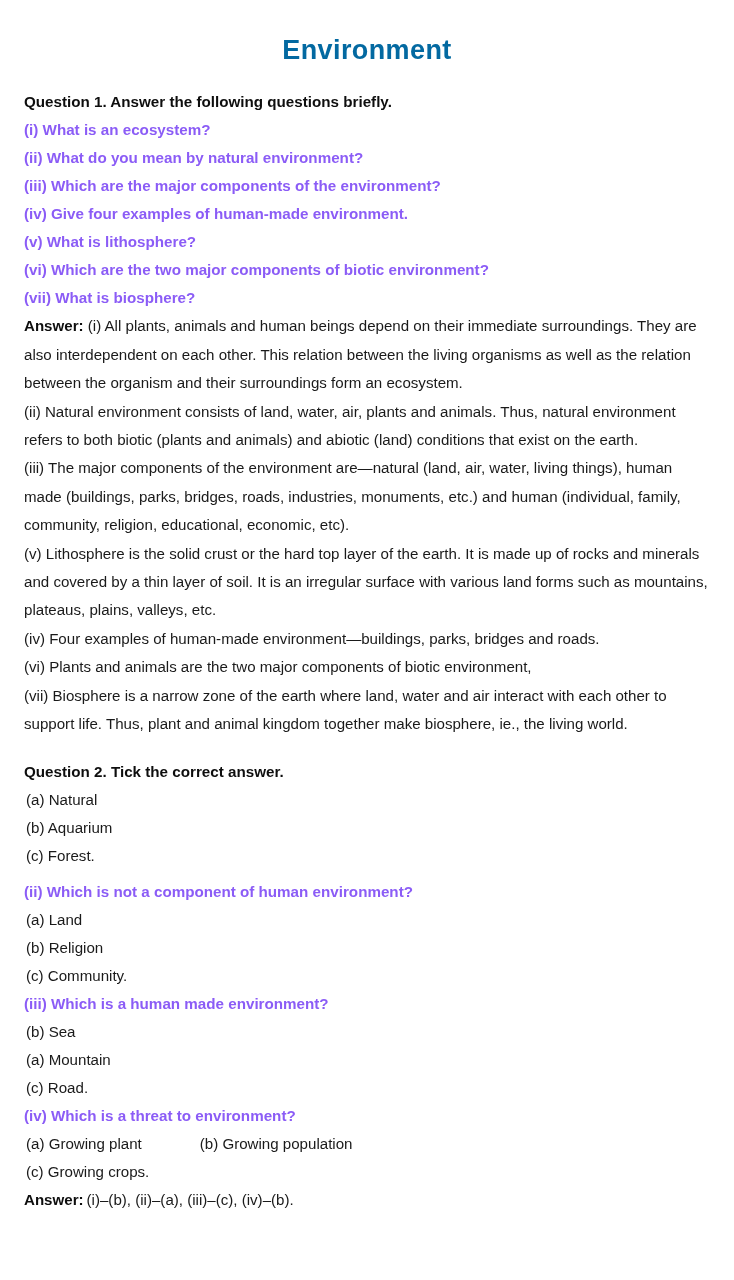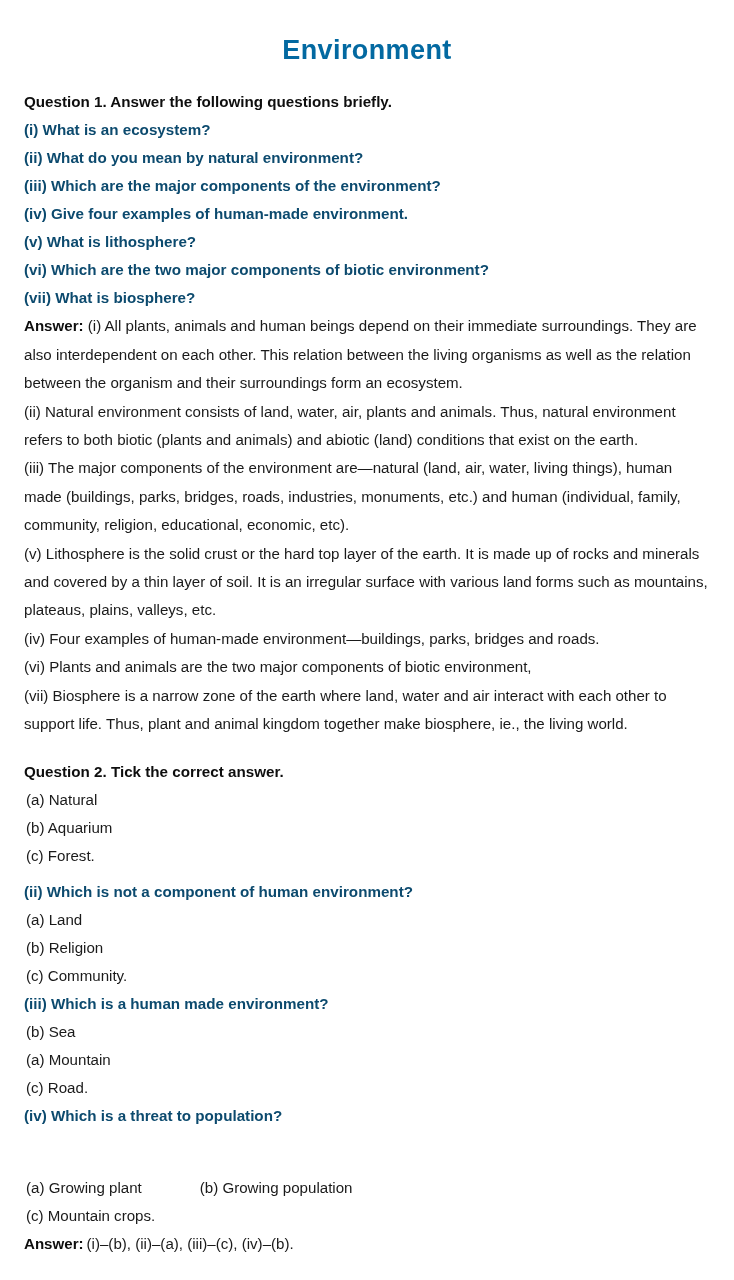"(i) What is an ecosystem?" .q-item { color: #0c4a6e -> #8b5cf6 }
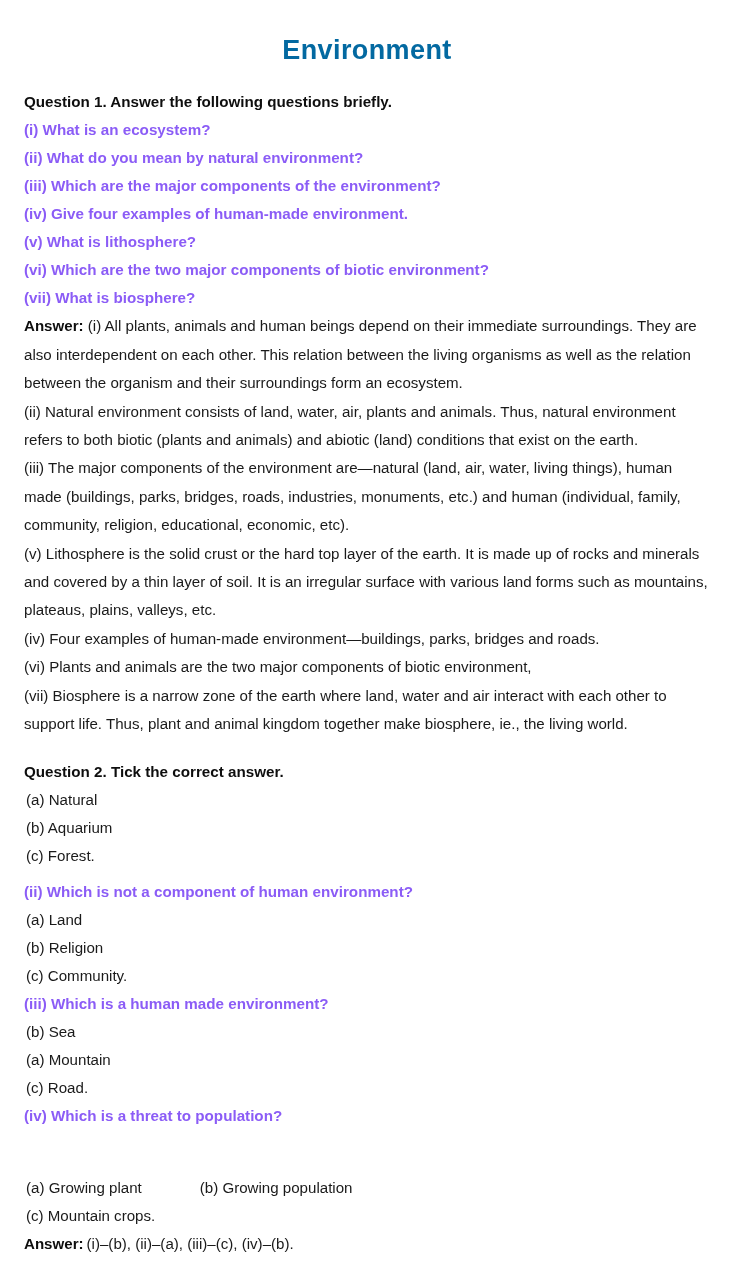"(iv) Which is a threat" div.q-item { text: population -> environment }
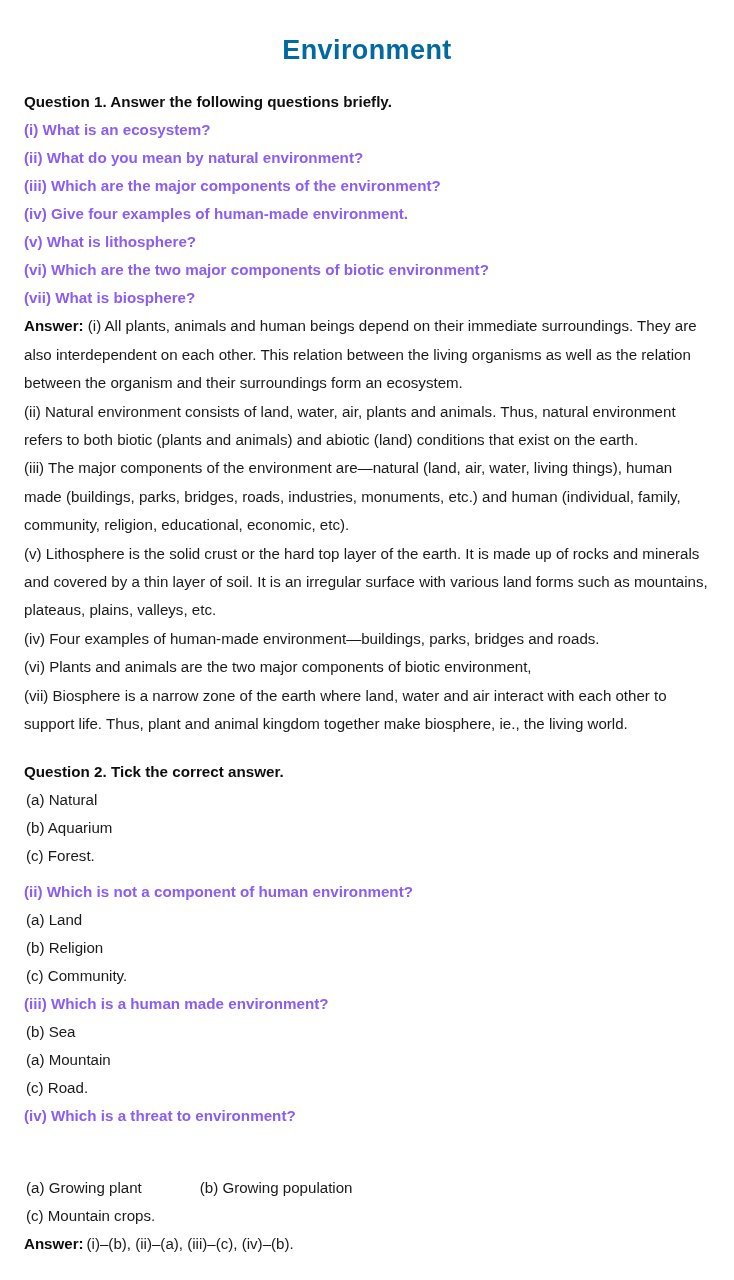"(a) Growing plant (b) Growing" .opt-row { margin-top: 44px -> none }
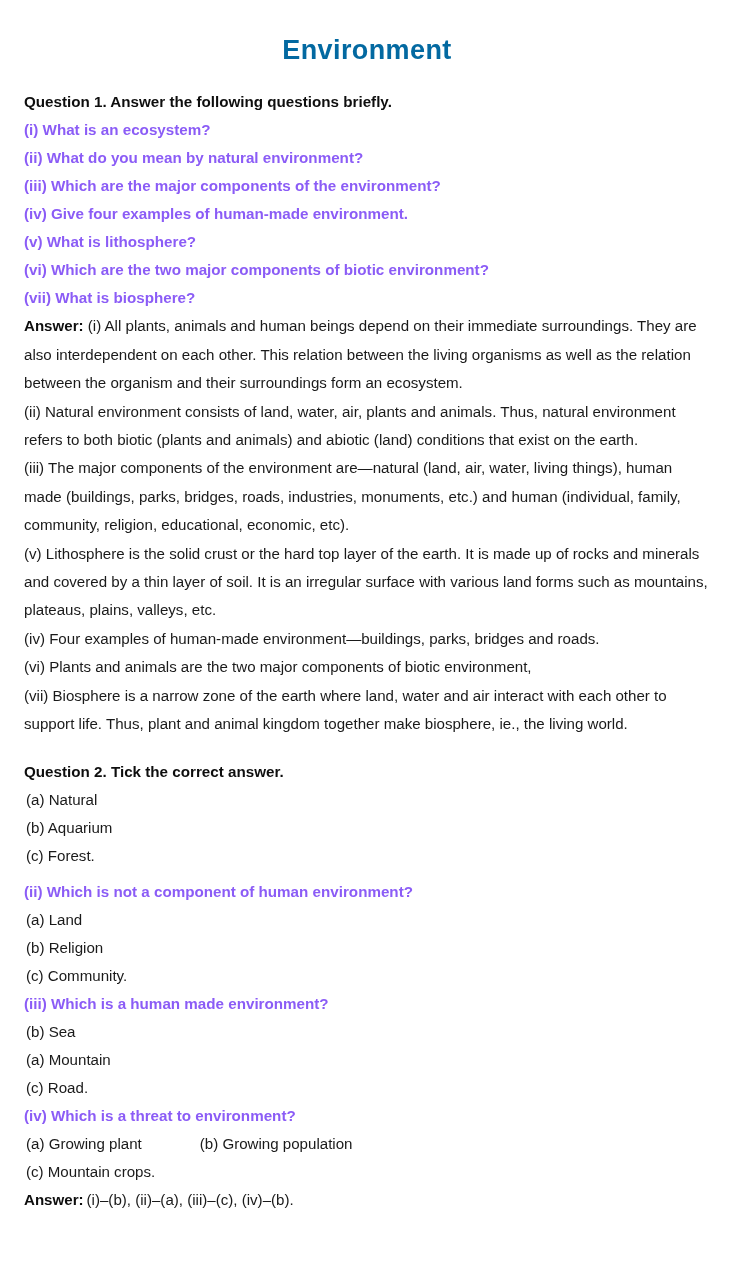"(c) Mountain crops." div.opt { text: Mountain -> Growing }
